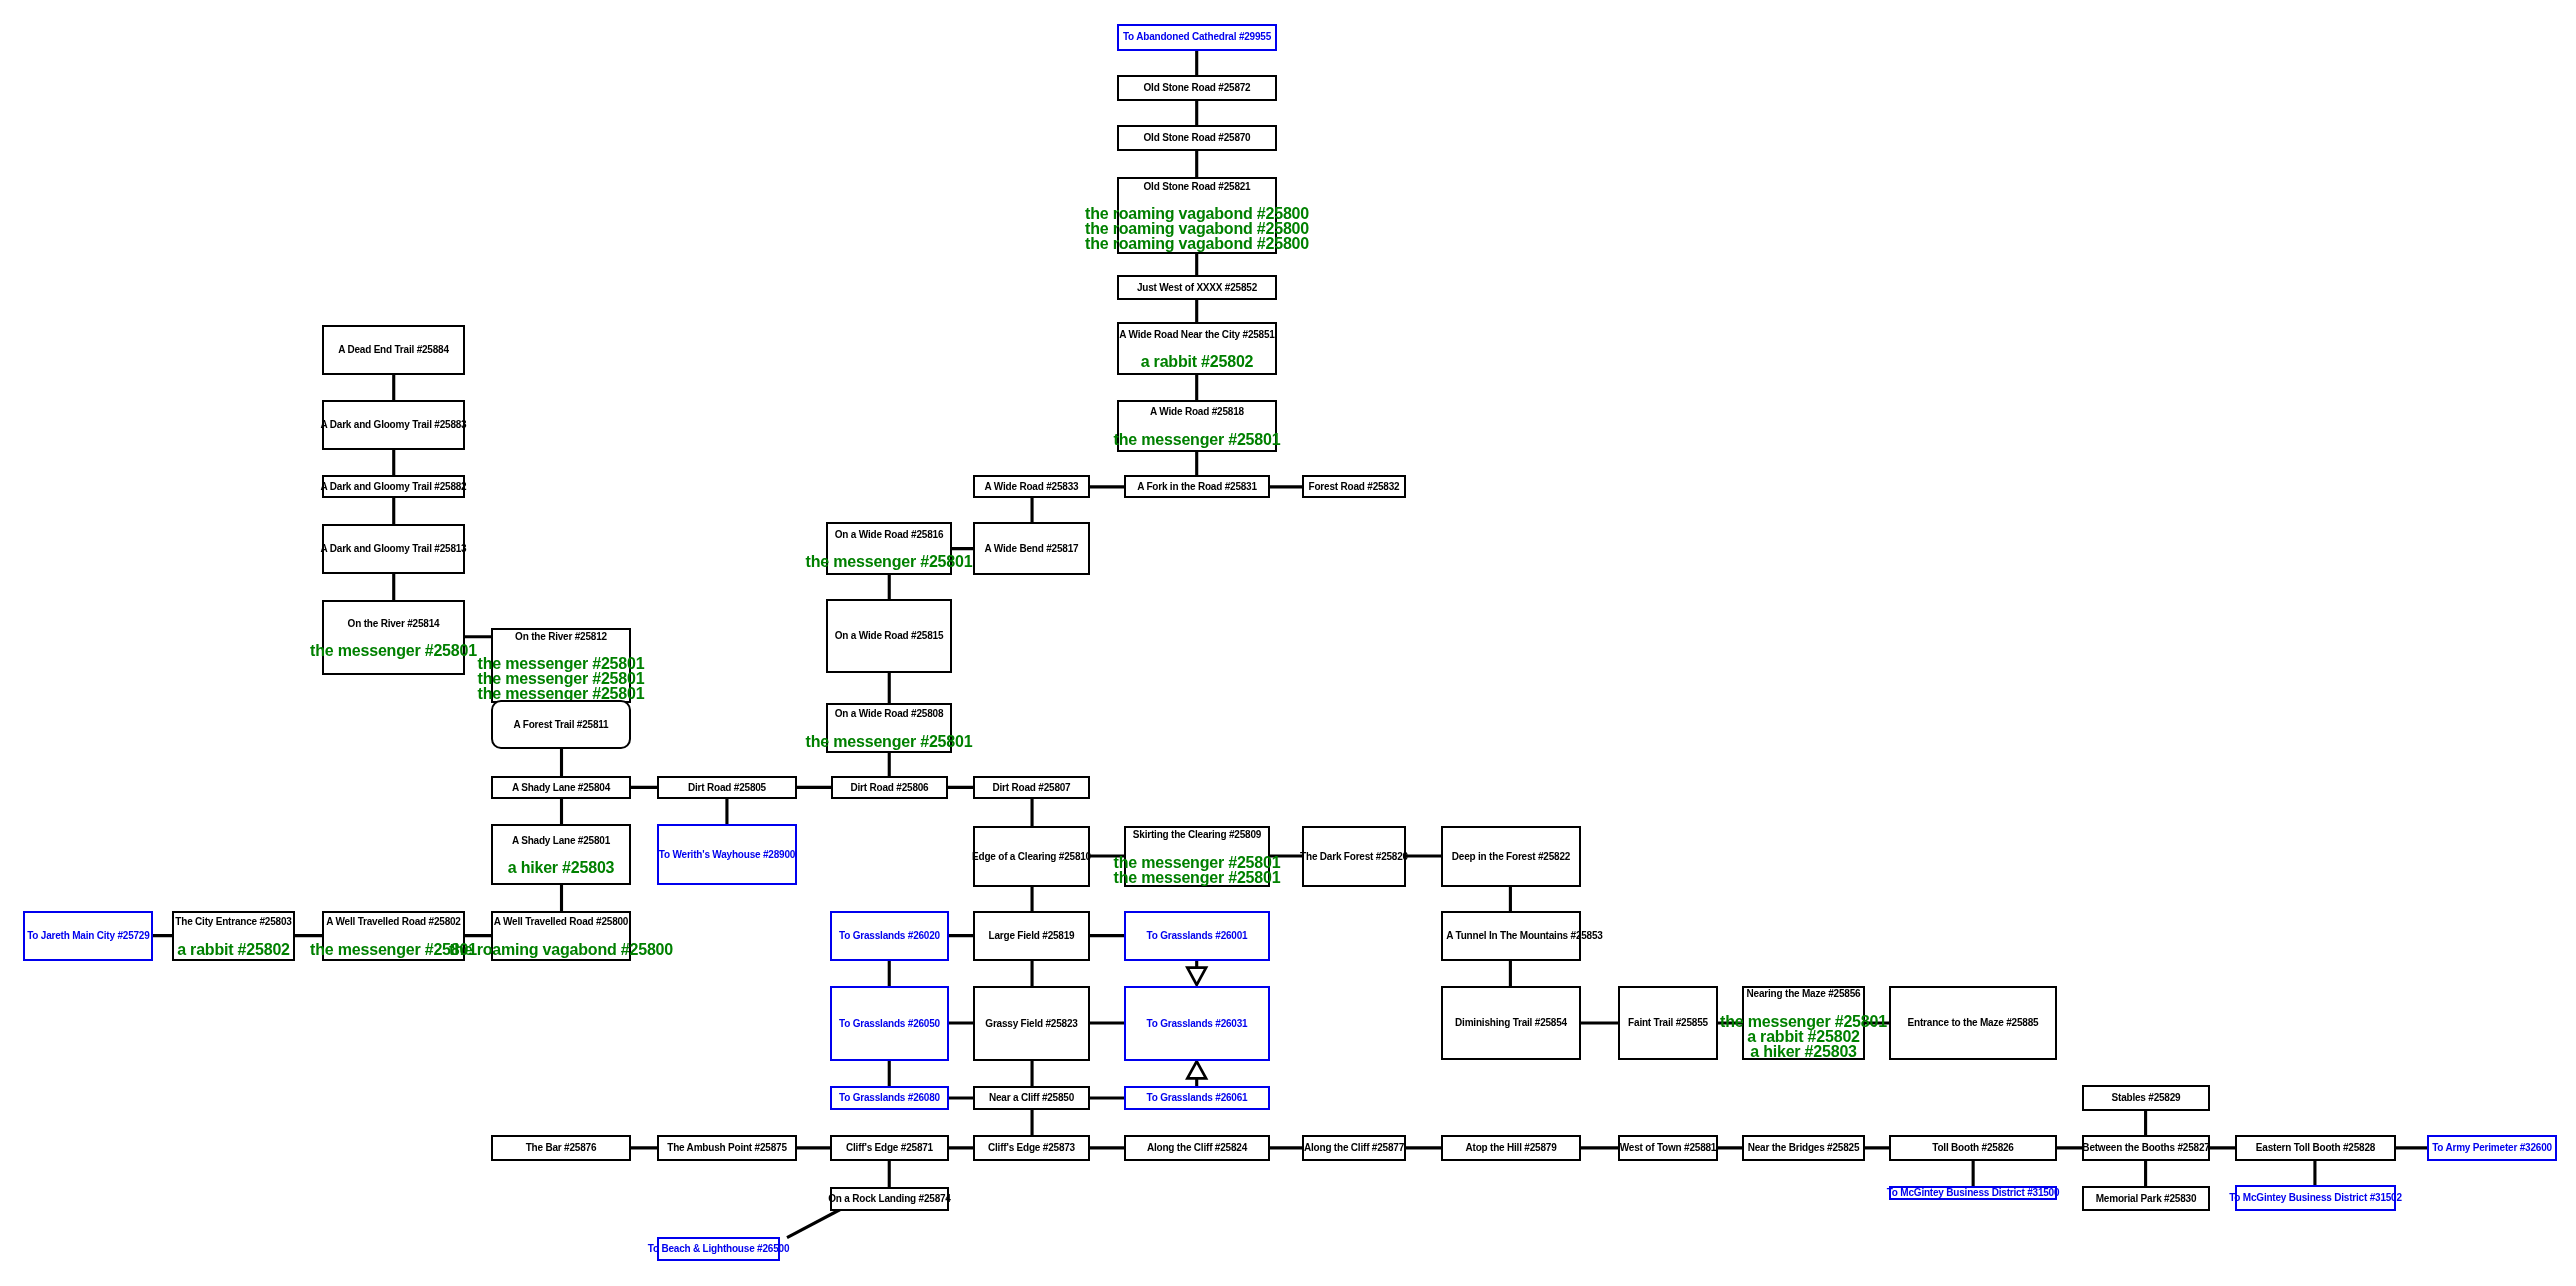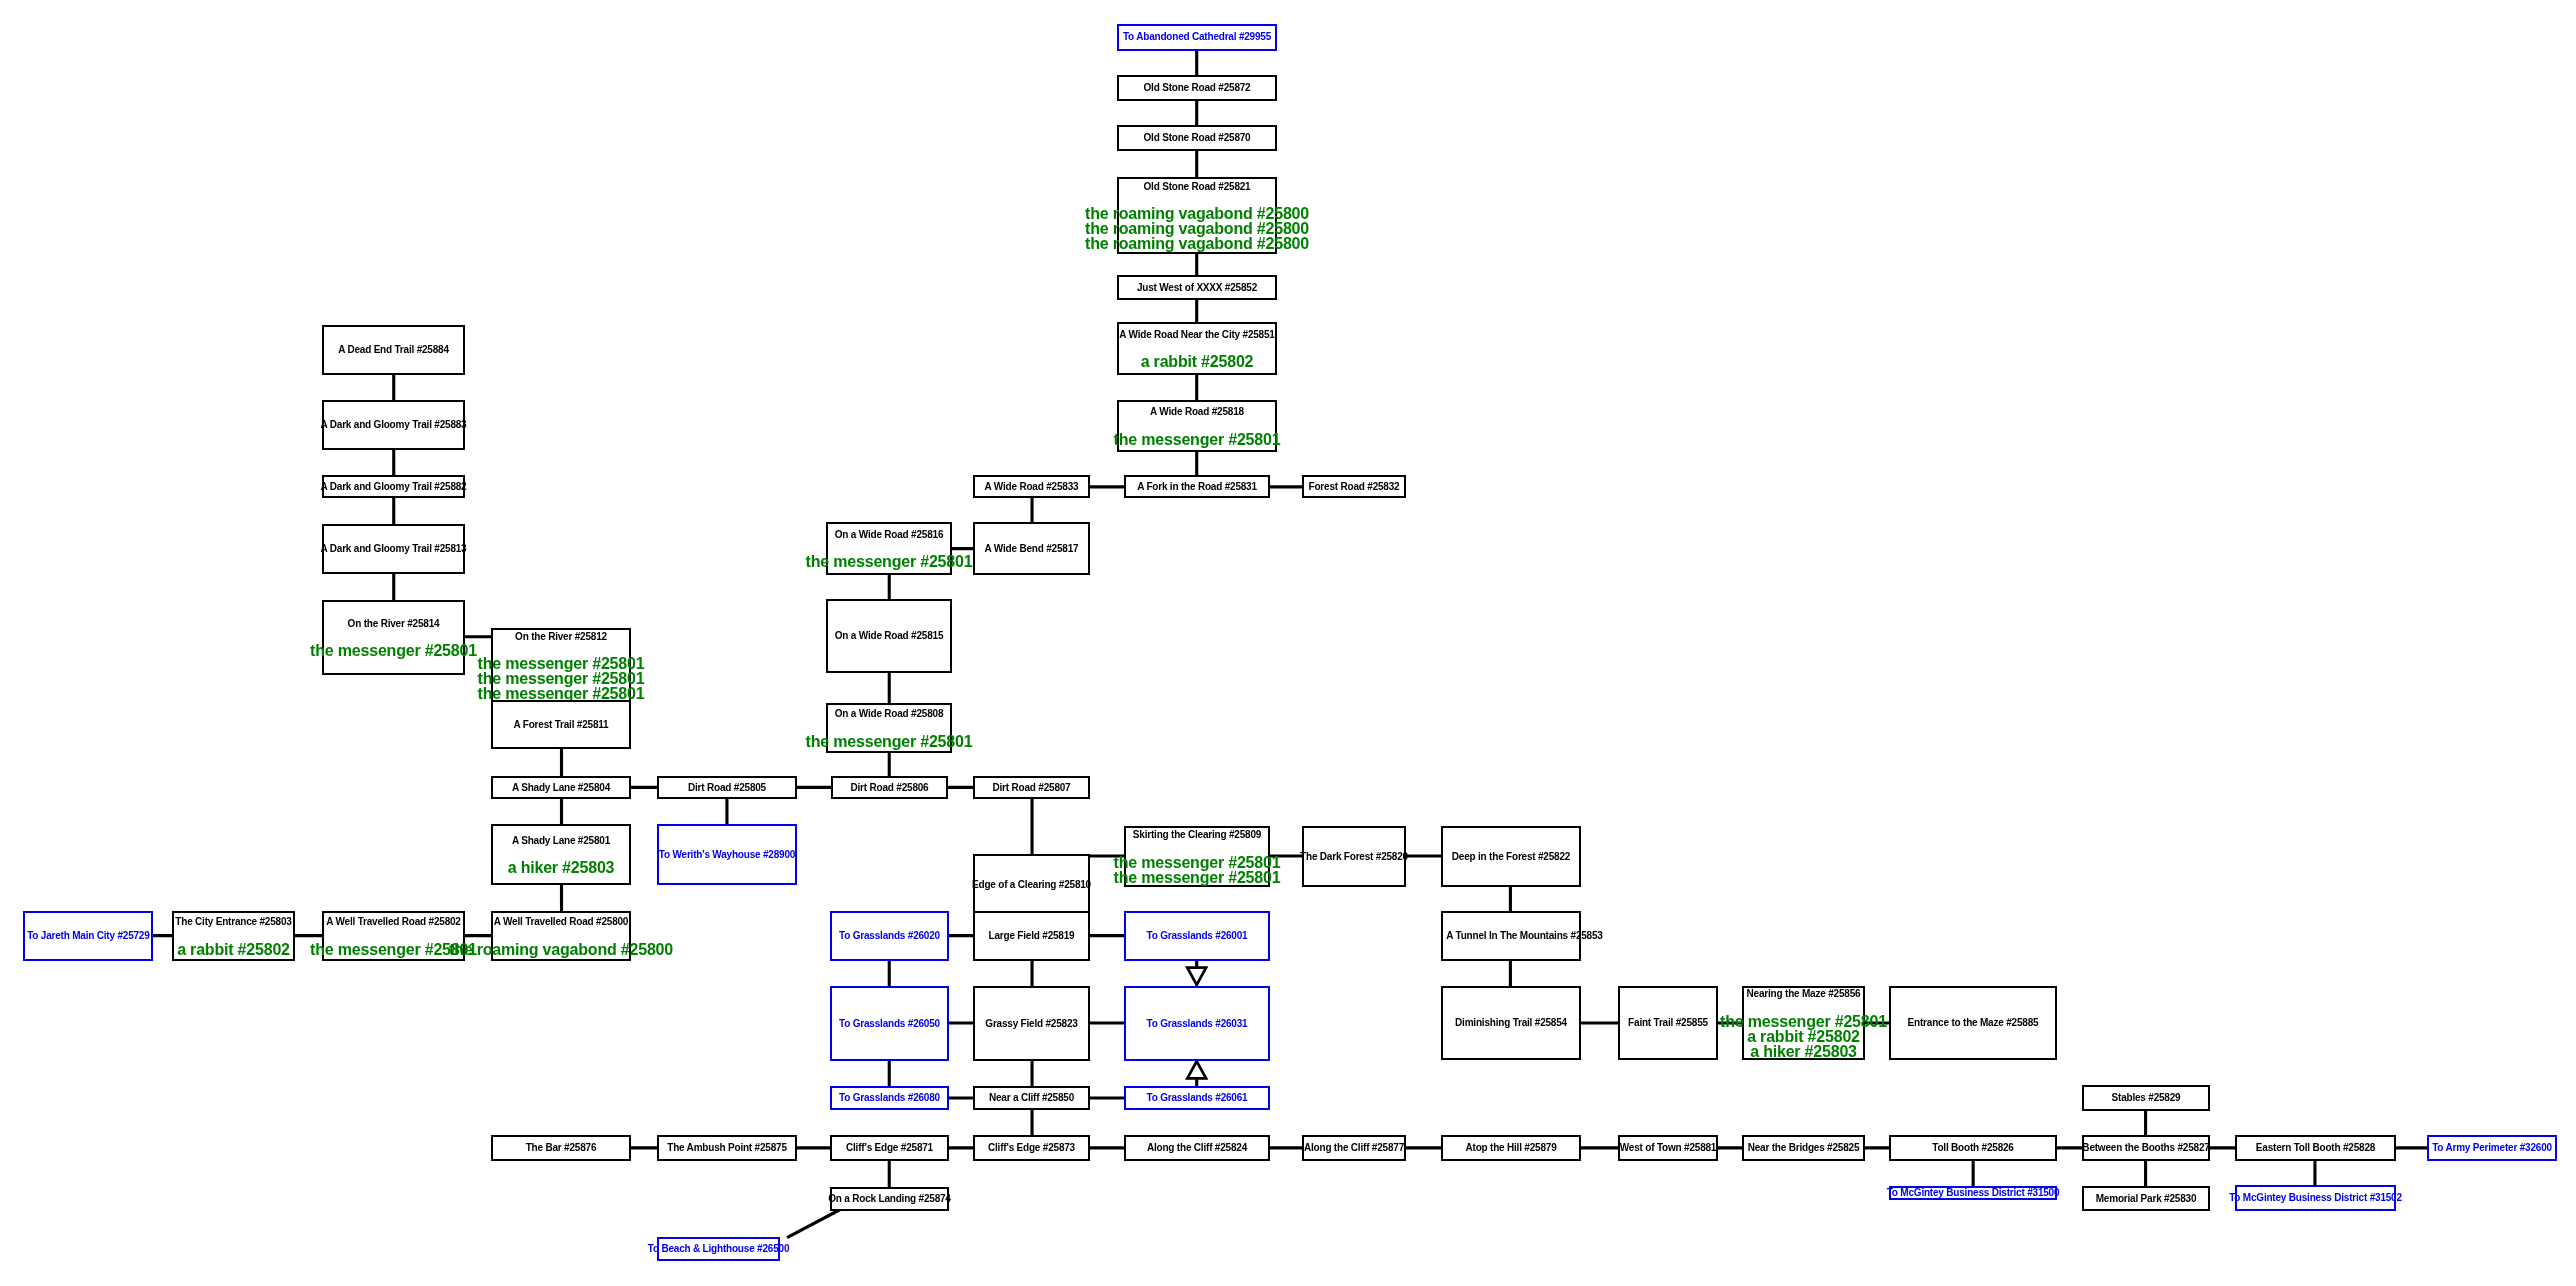"A Forest Trail #25811" div.node { border-radius: none -> 10px }
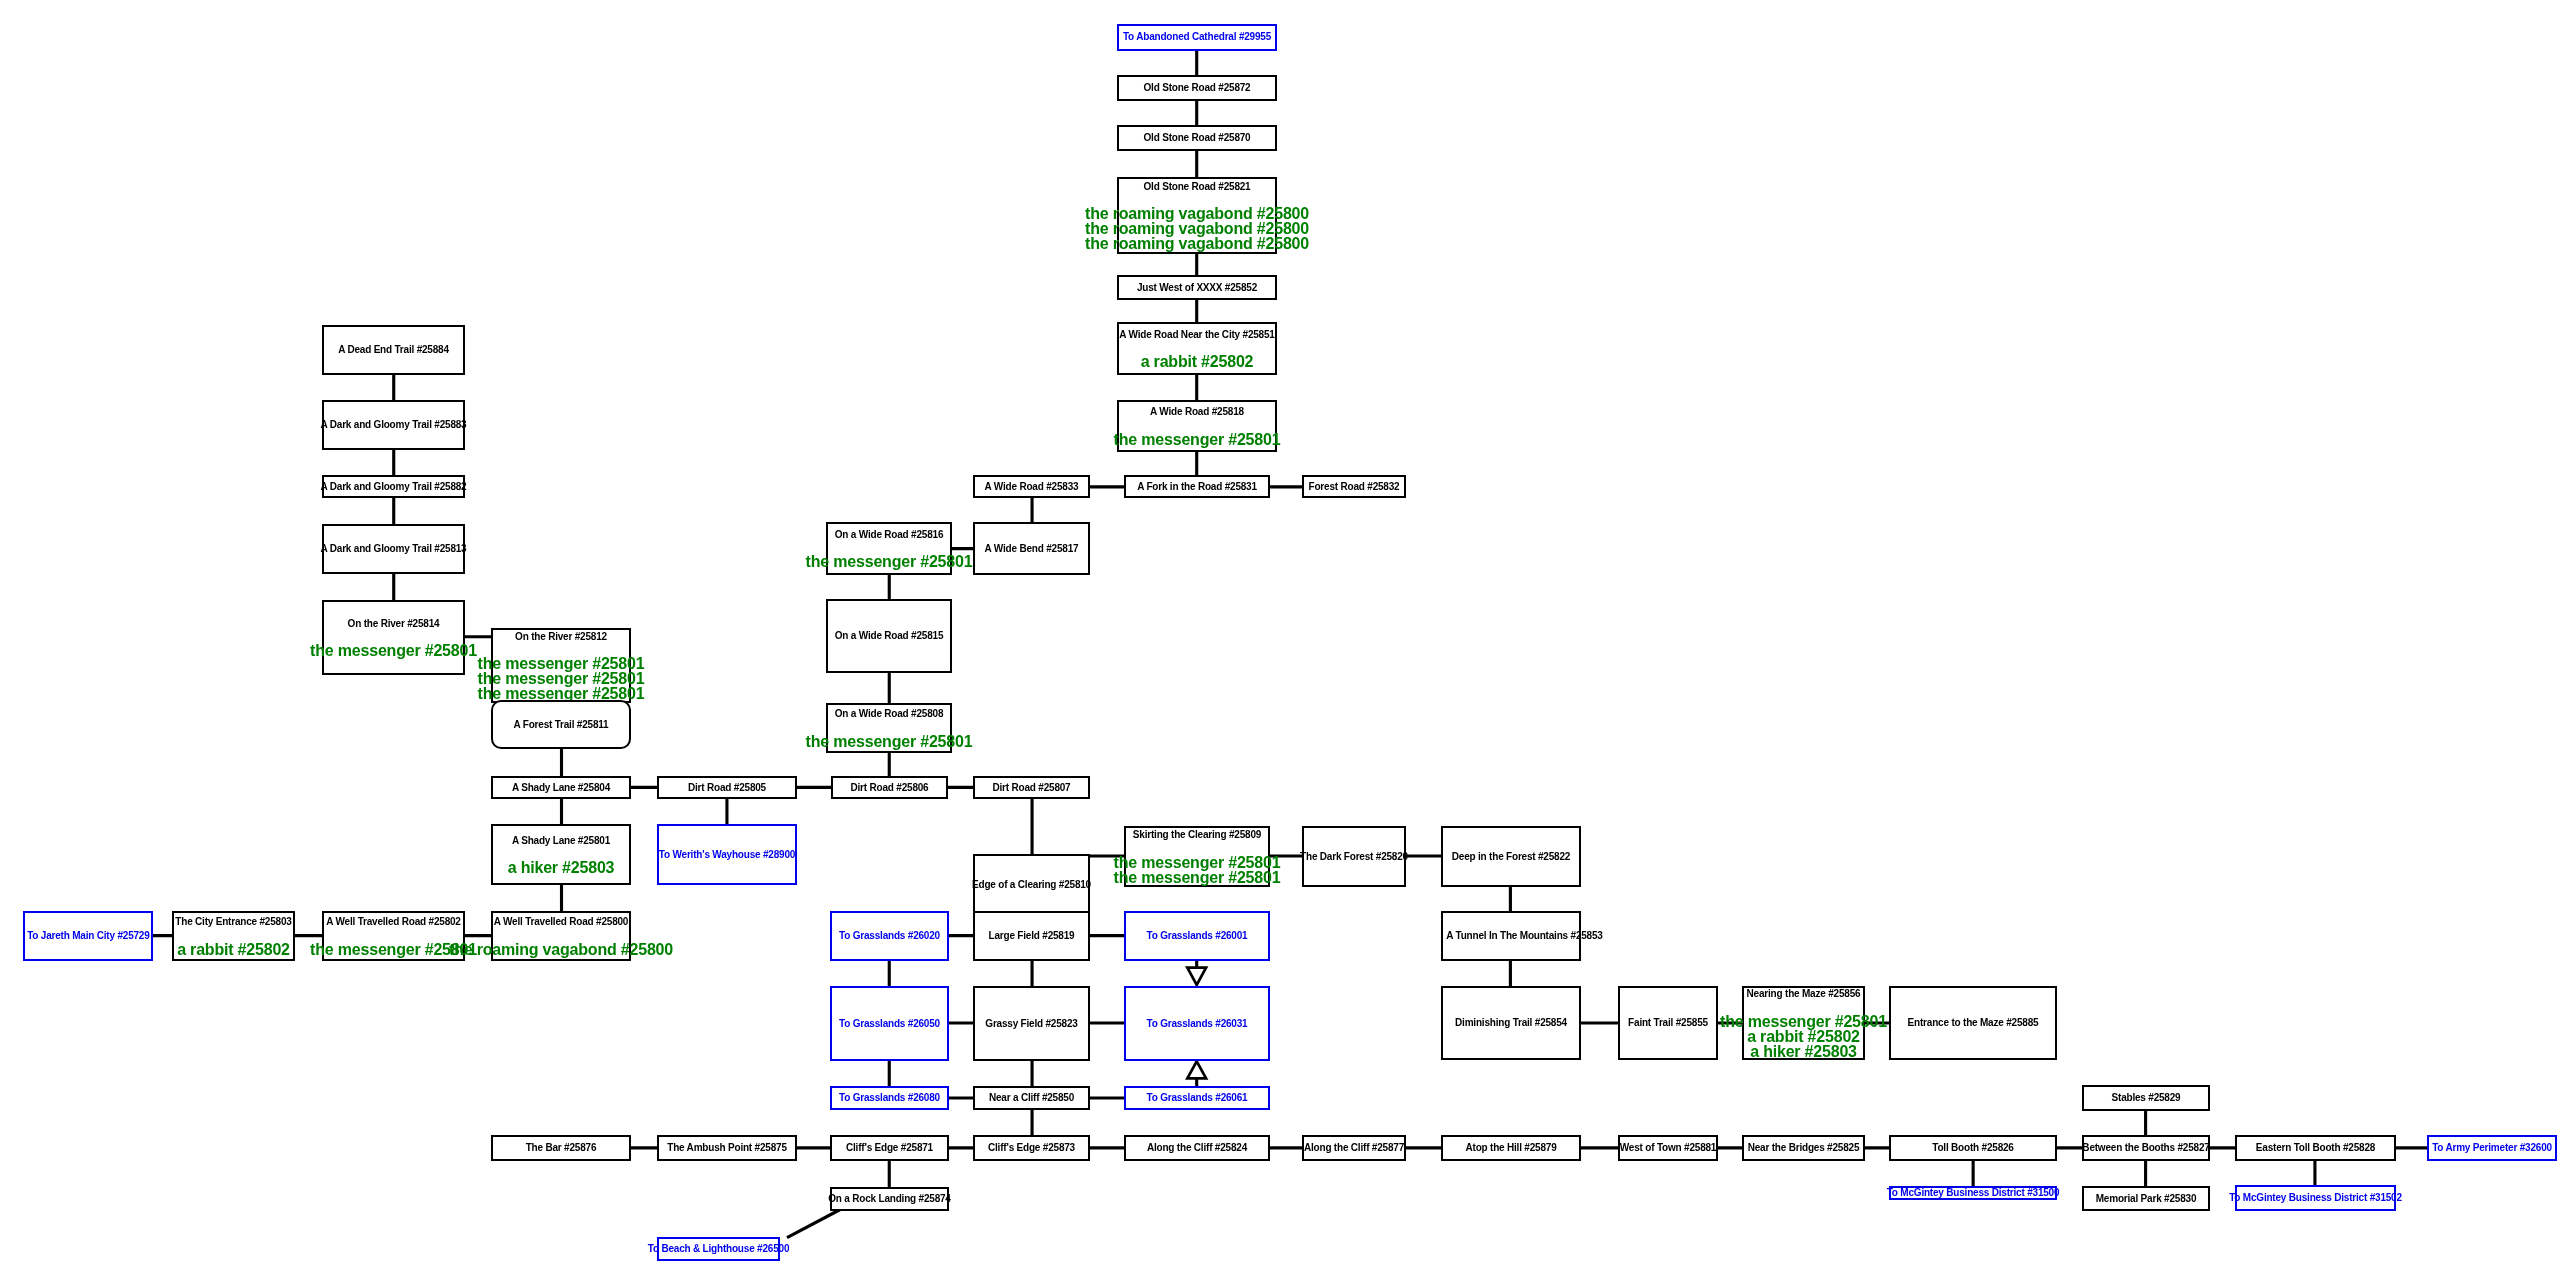"Edge of a Clearing #25810" div.node { margin-top: 28px -> none }
